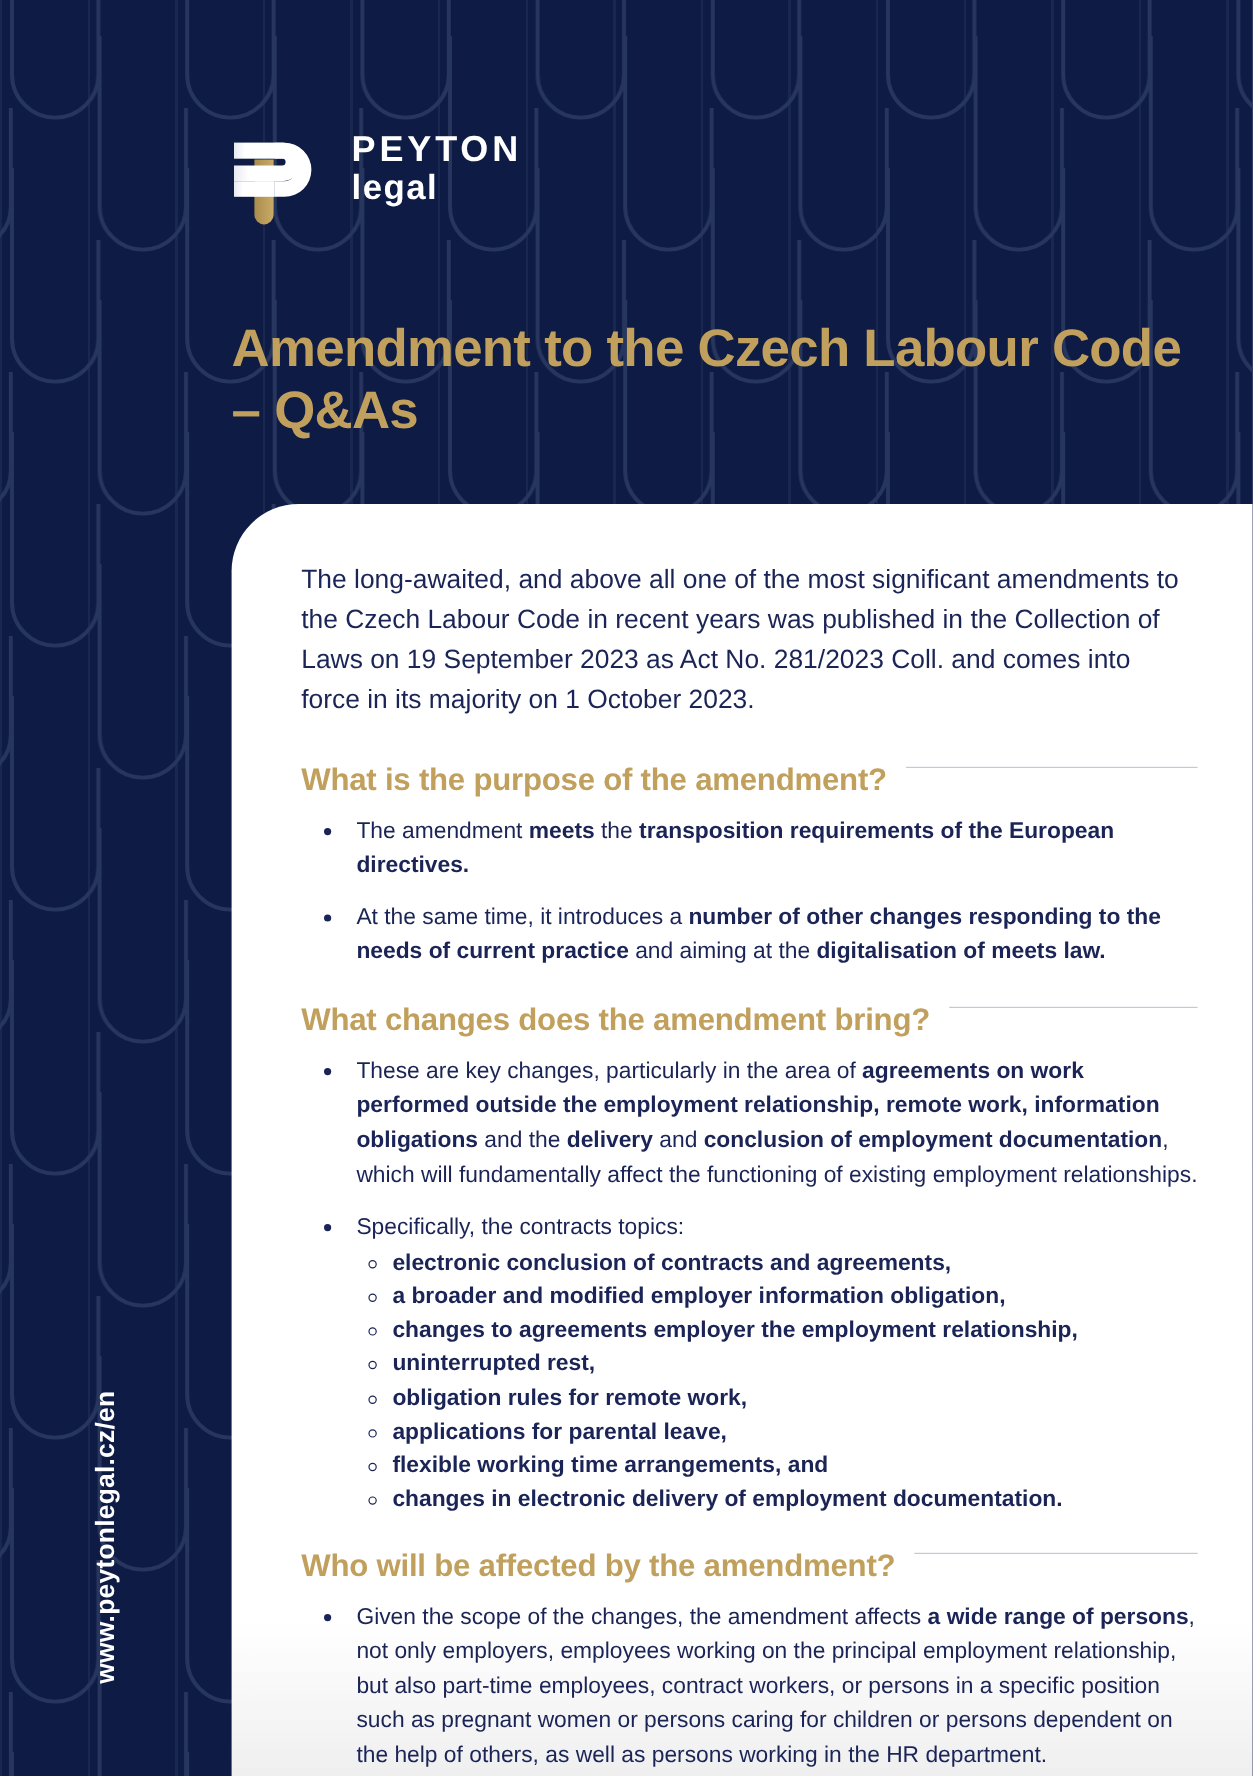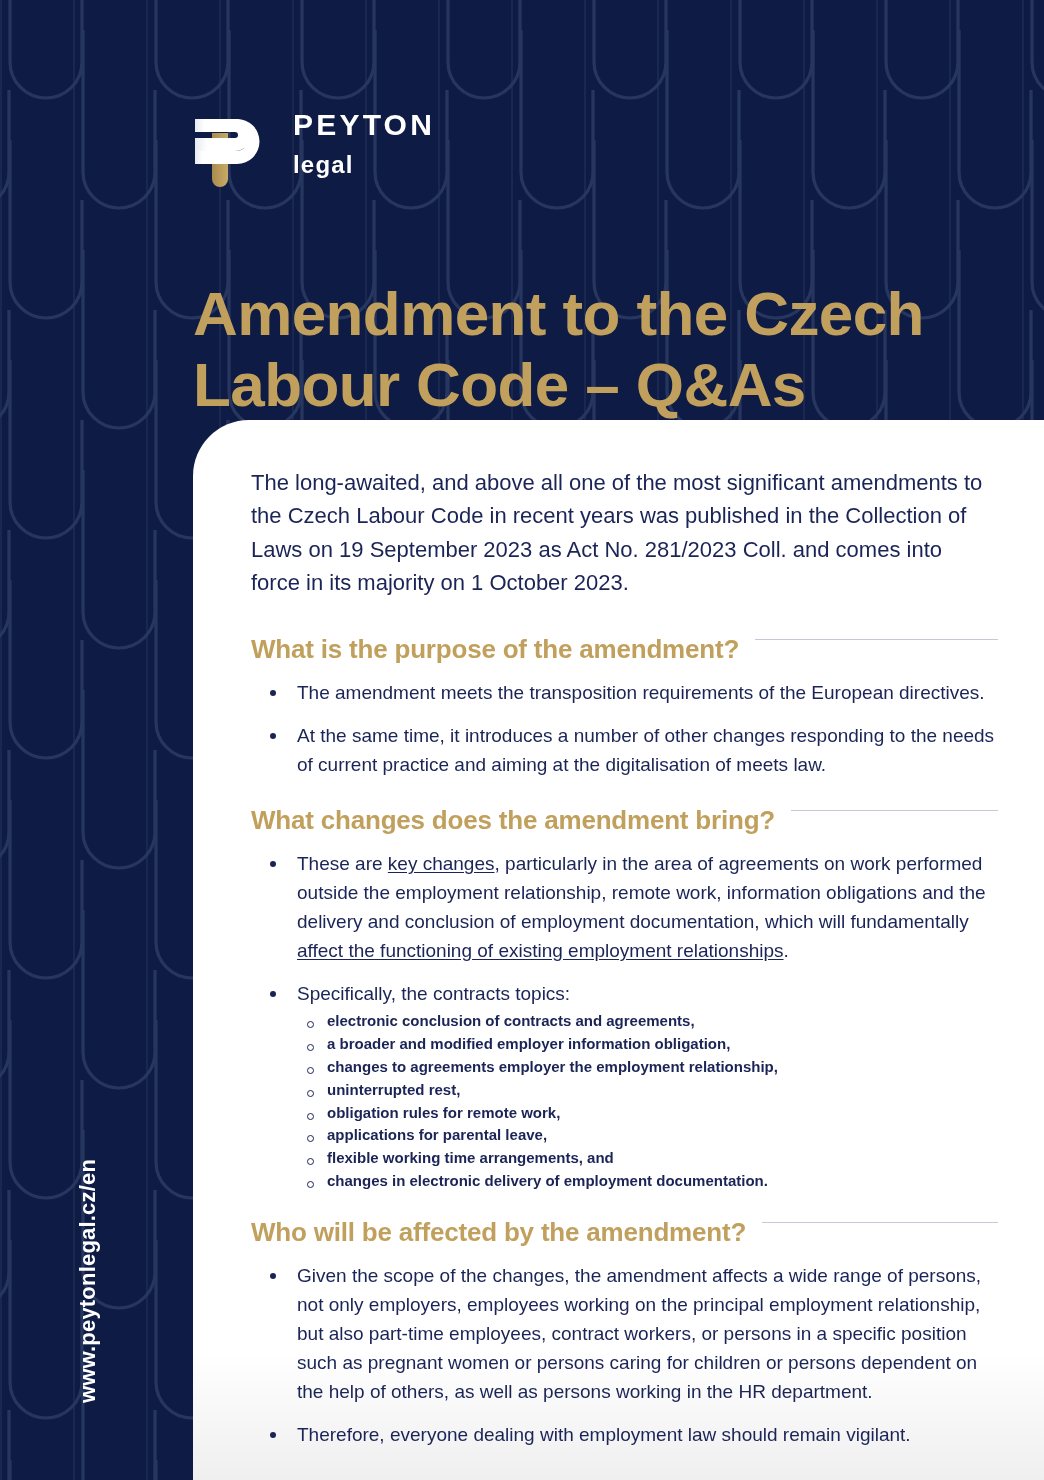"legal" .logo-text .lt2 { font-size: 24px -> 29px; margin-top: 12px -> 2px }
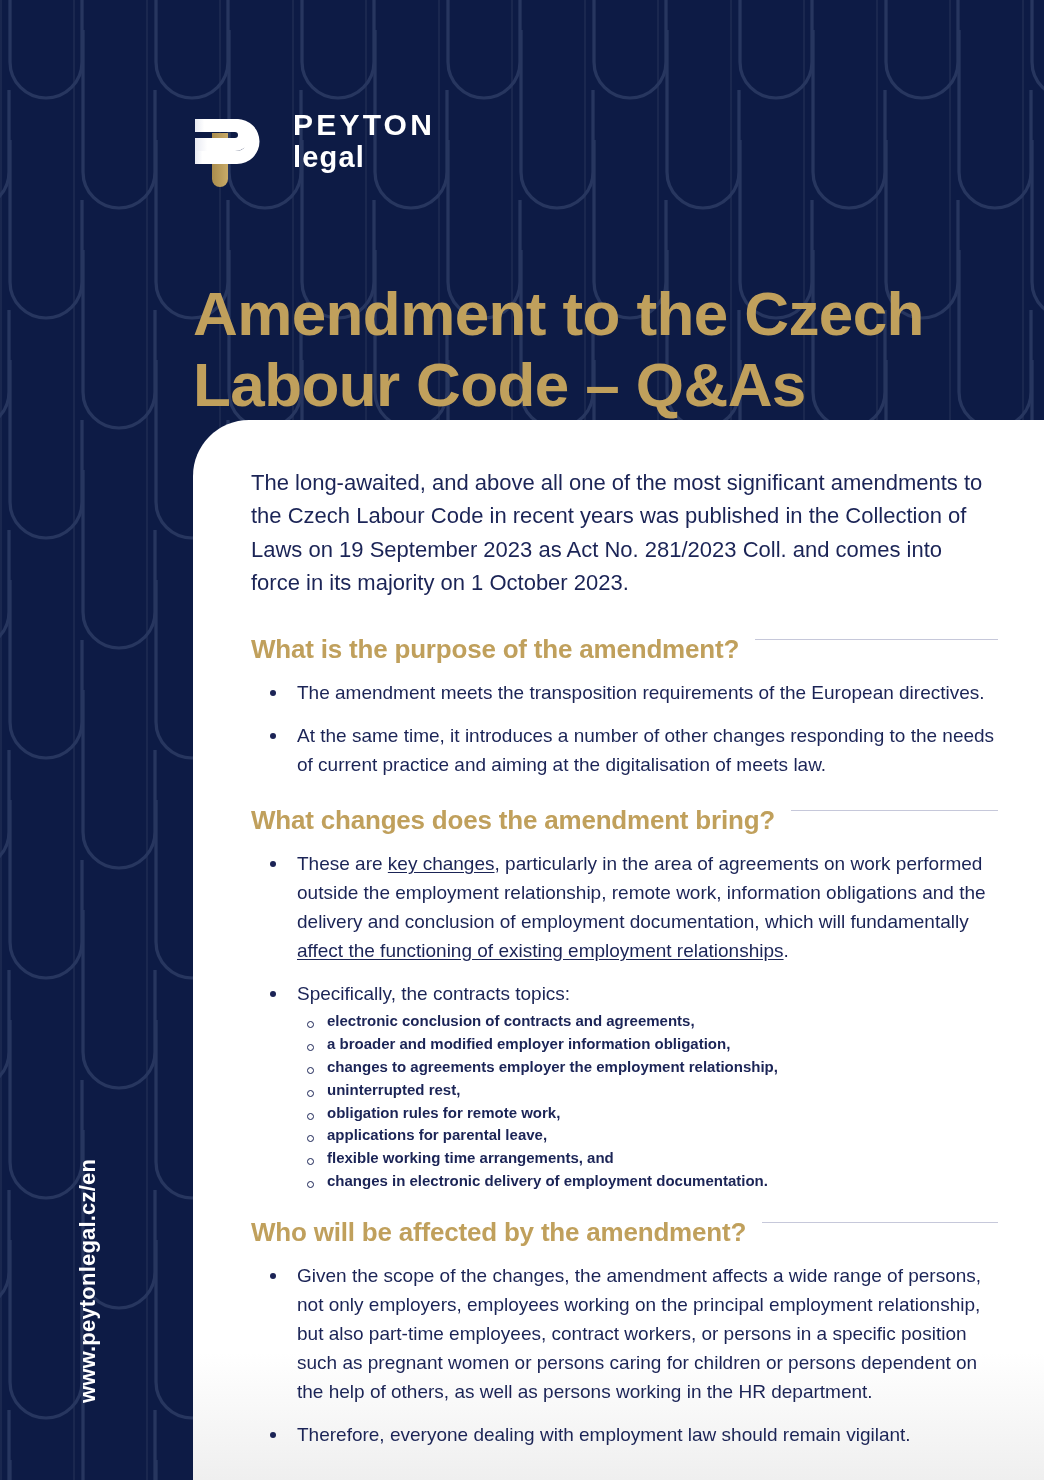"Amendment to the Czech Labour" .page-title { font-size: 62px -> 44px }
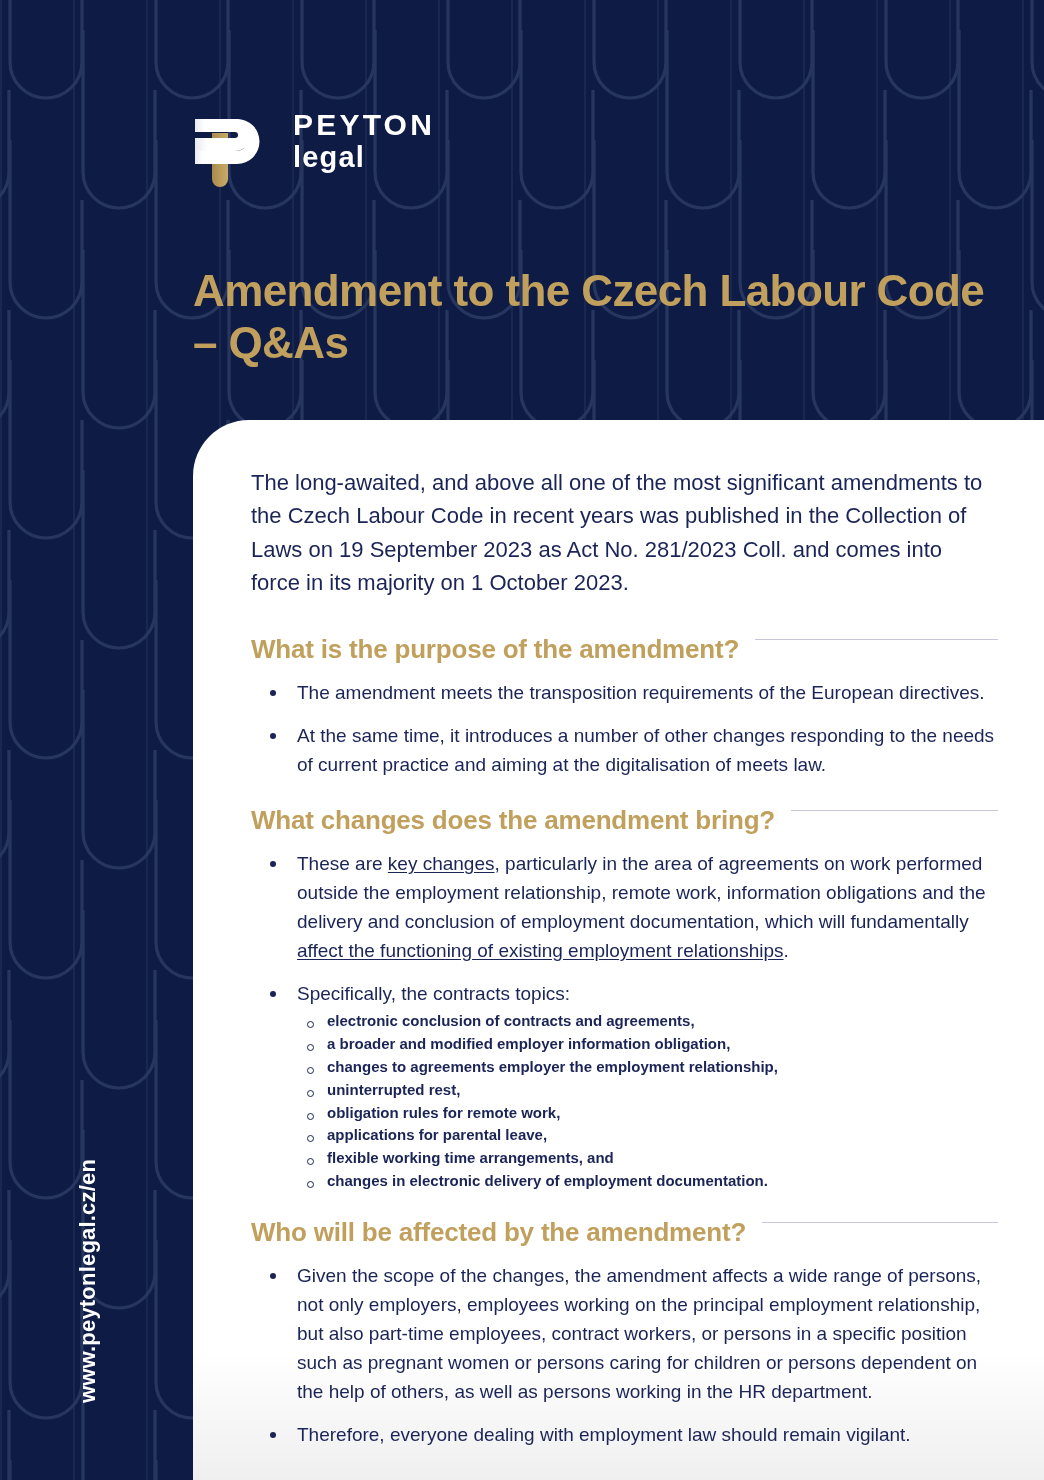"meets" b, strong { font-weight: normal -> bold }
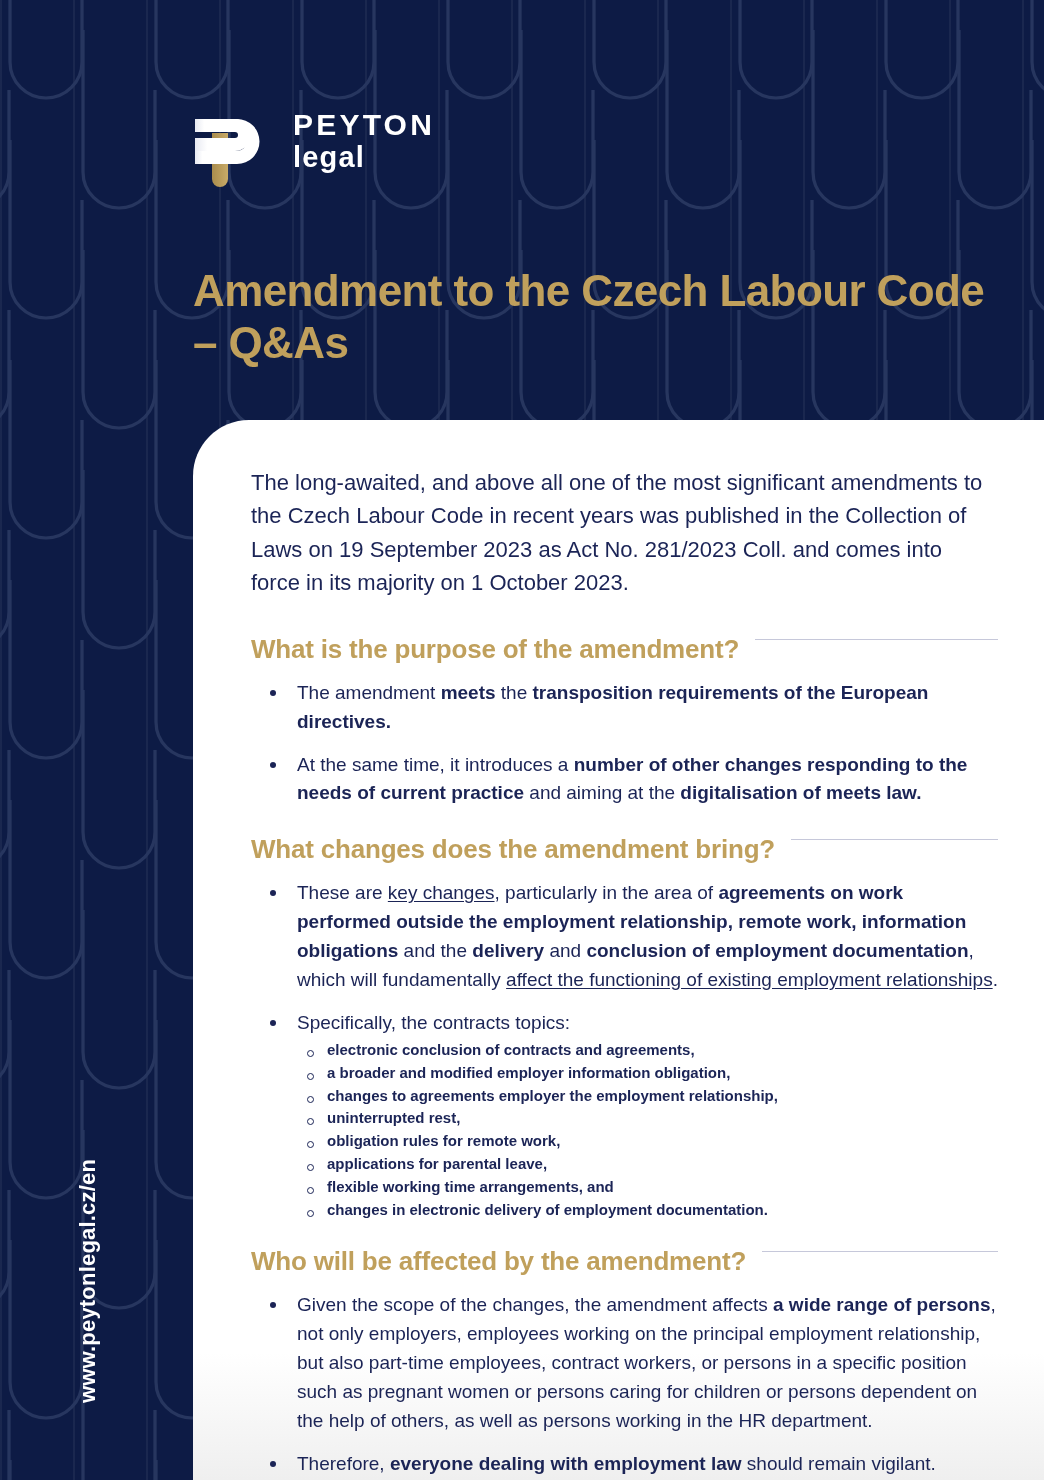"key changes" .u { text-decoration: underline -> none }
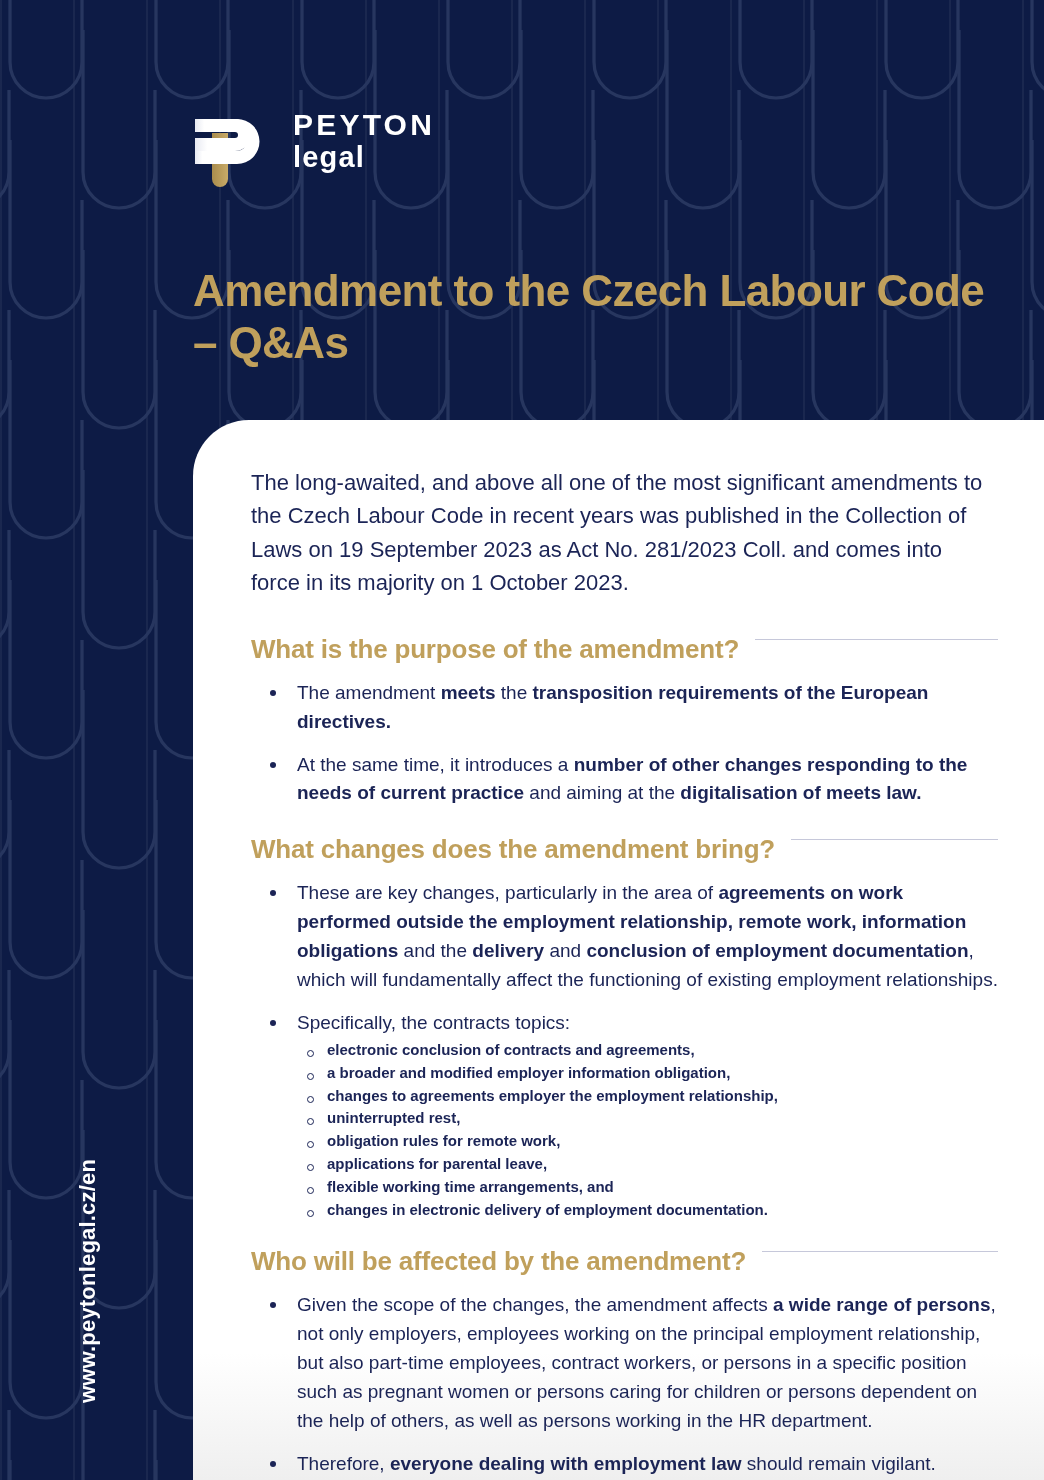"electronic conclusion of contracts and" ul.subbullets > li { font-size: 15px -> 19px }
